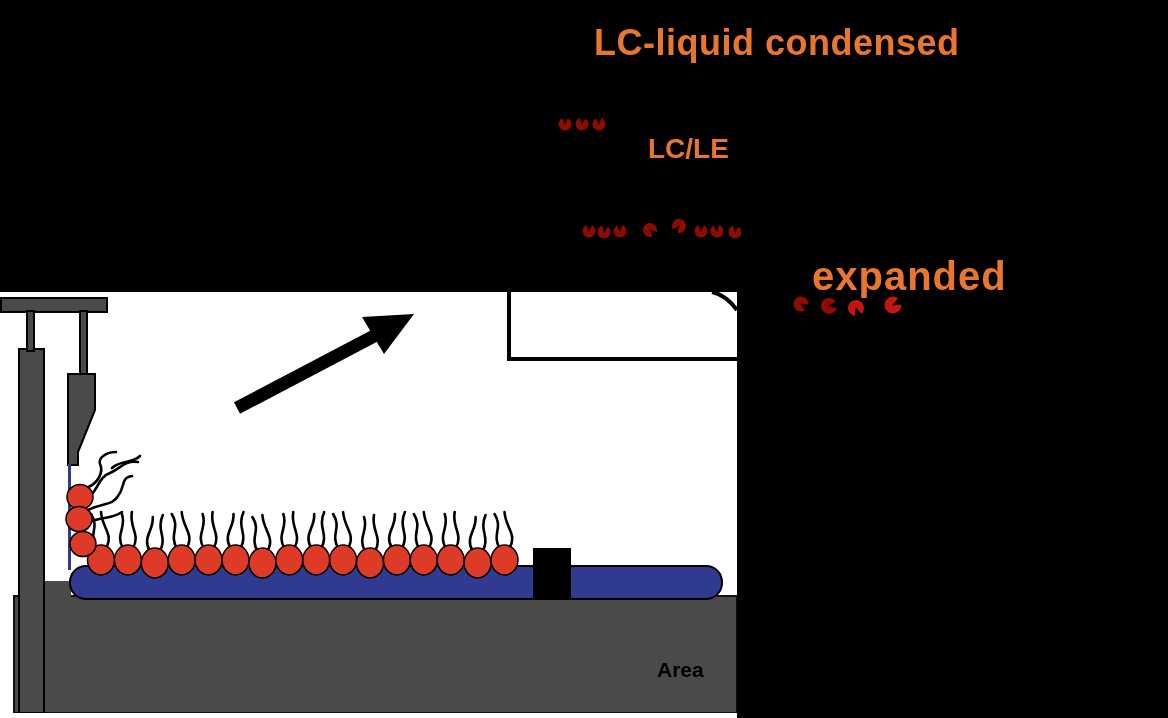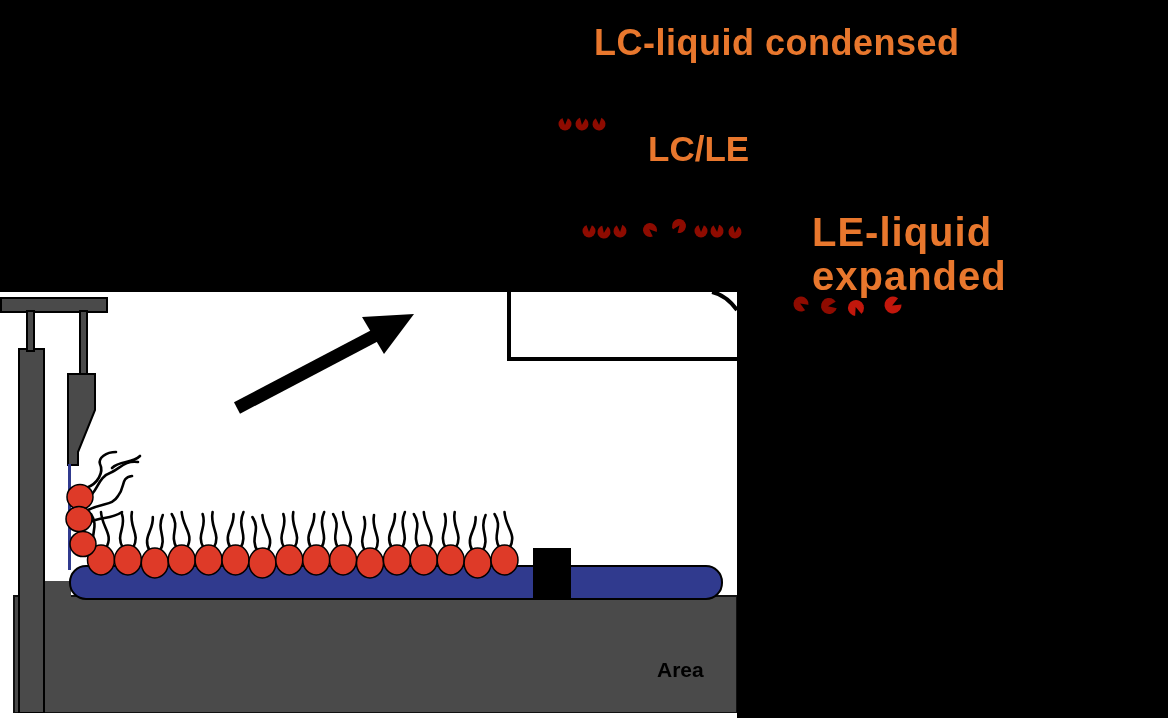"LC/LE" #lbl-lcle { font-size: 35px -> 28px }
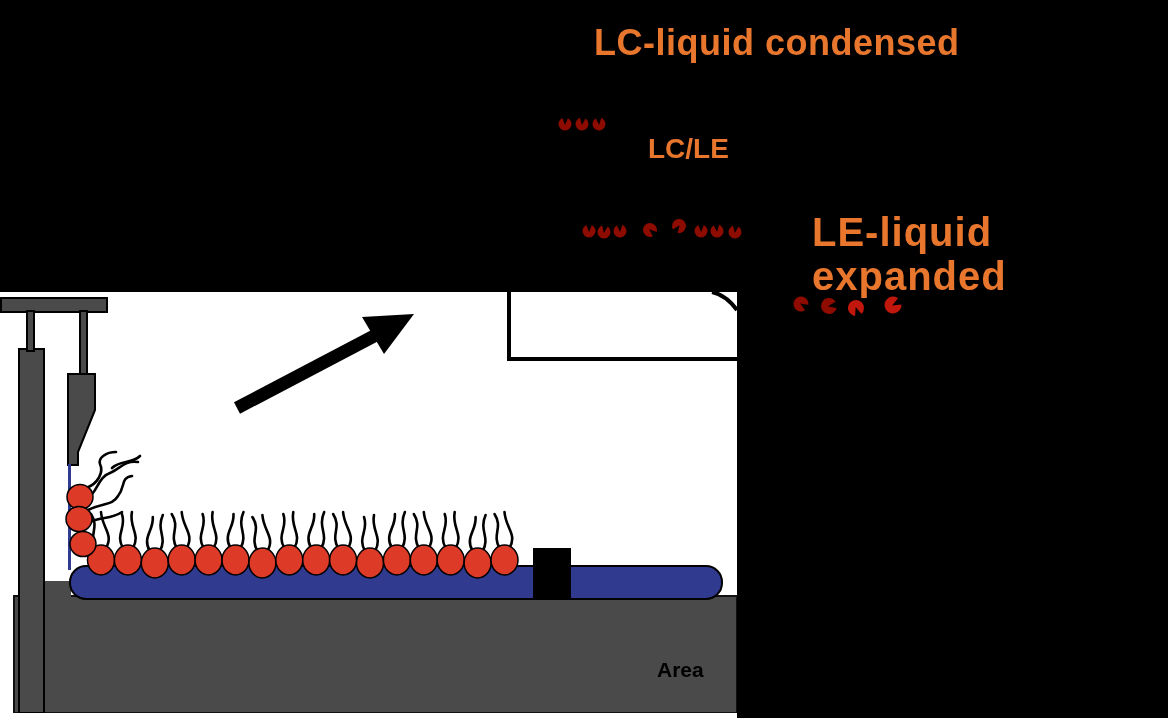"LE-liquid" span { html: <span>LE-liquid</span> -> none }
